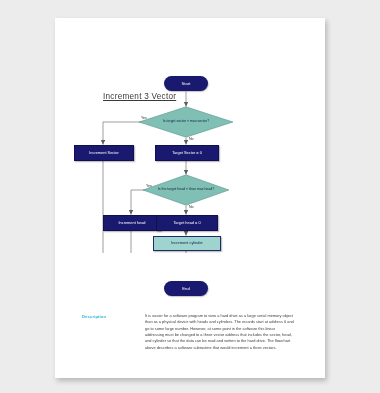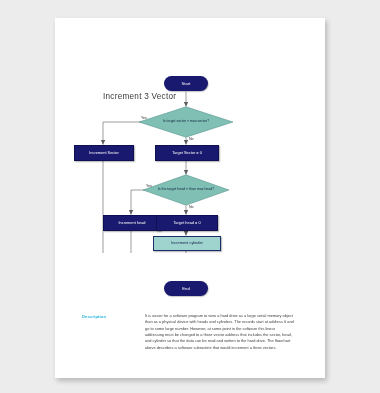"Increment 3 Vector" .title { text-decoration: none -> underline }
